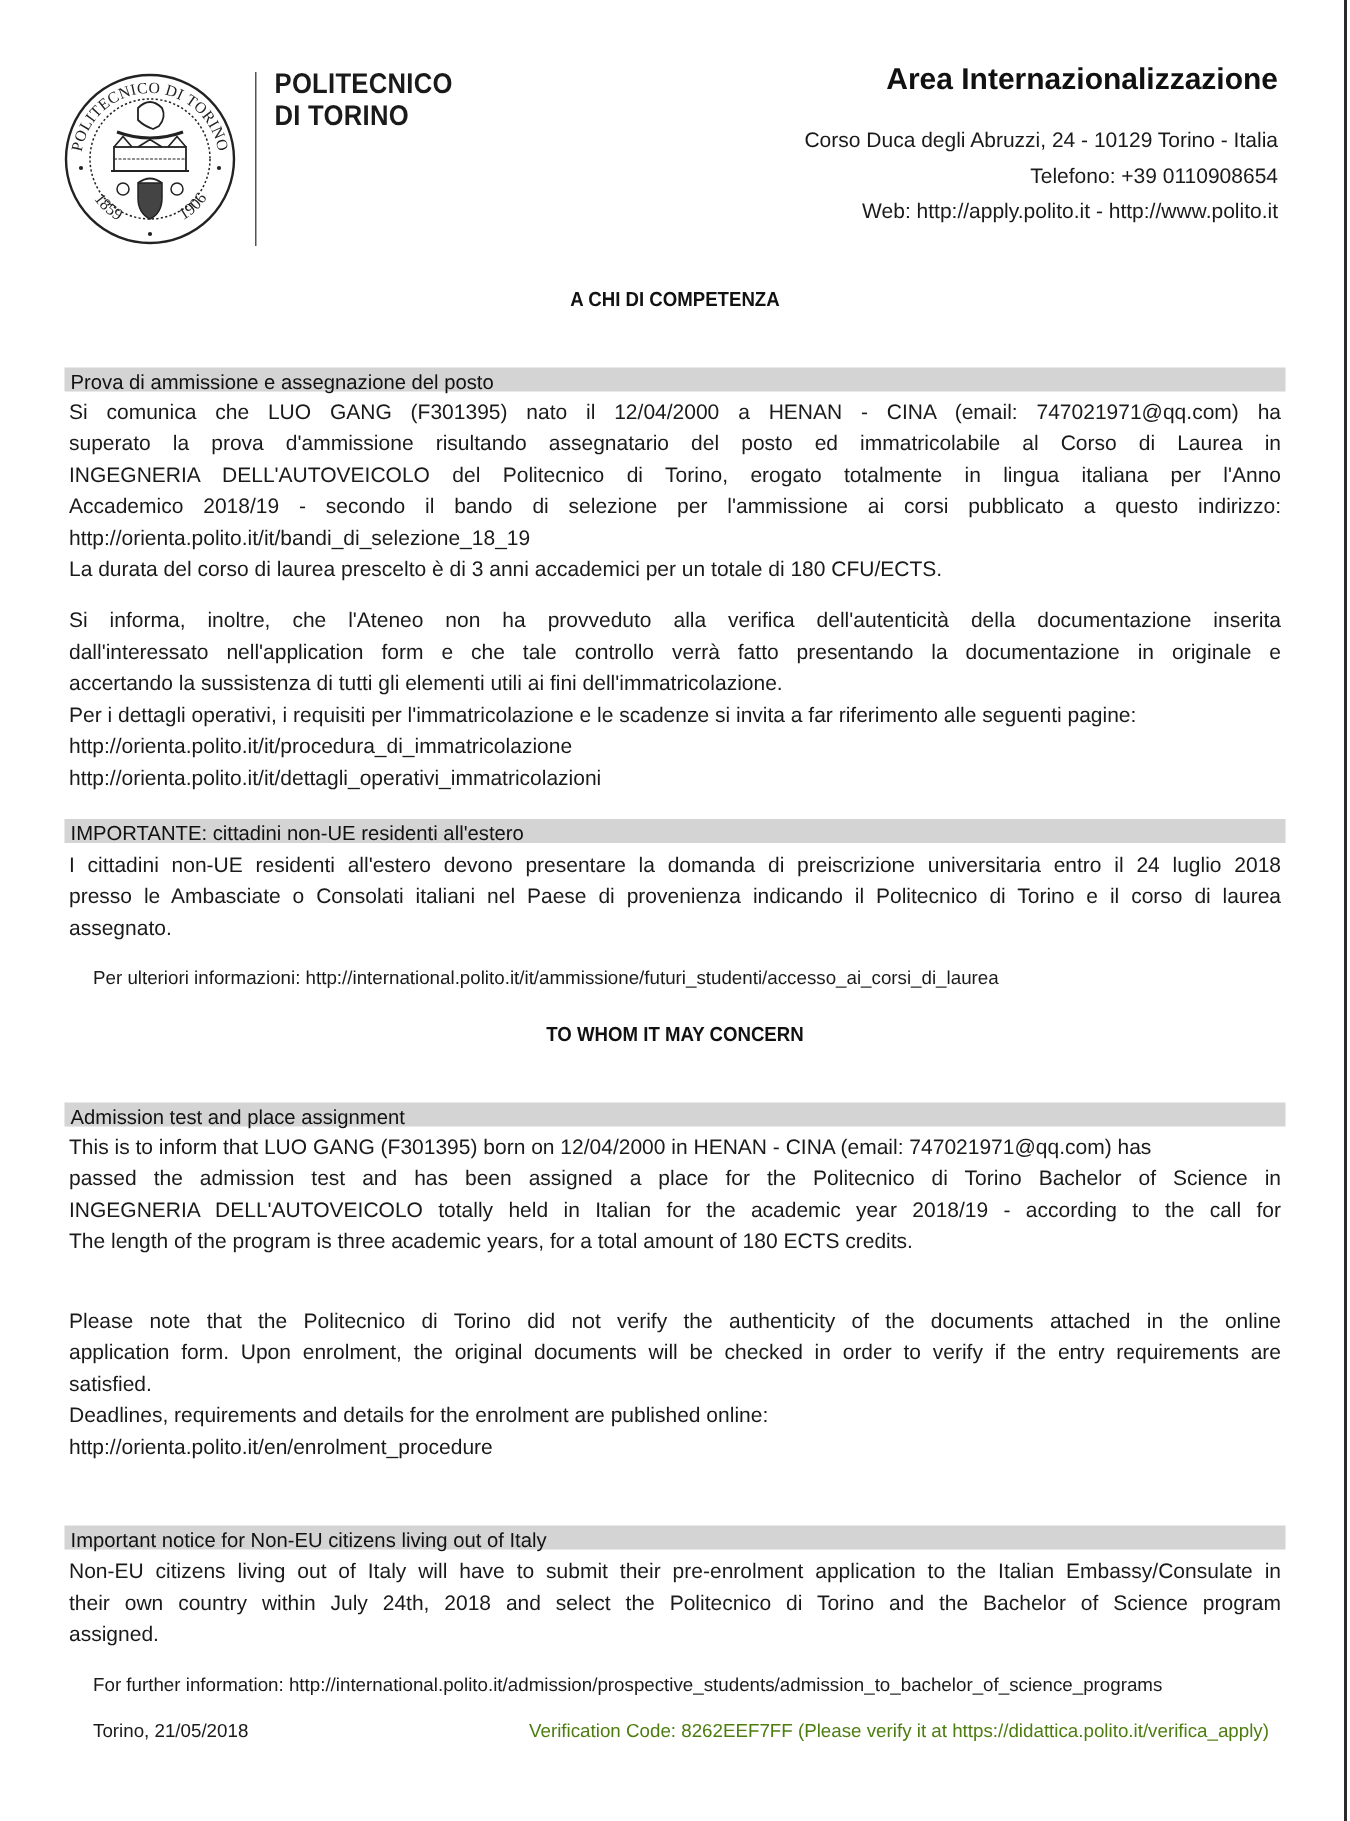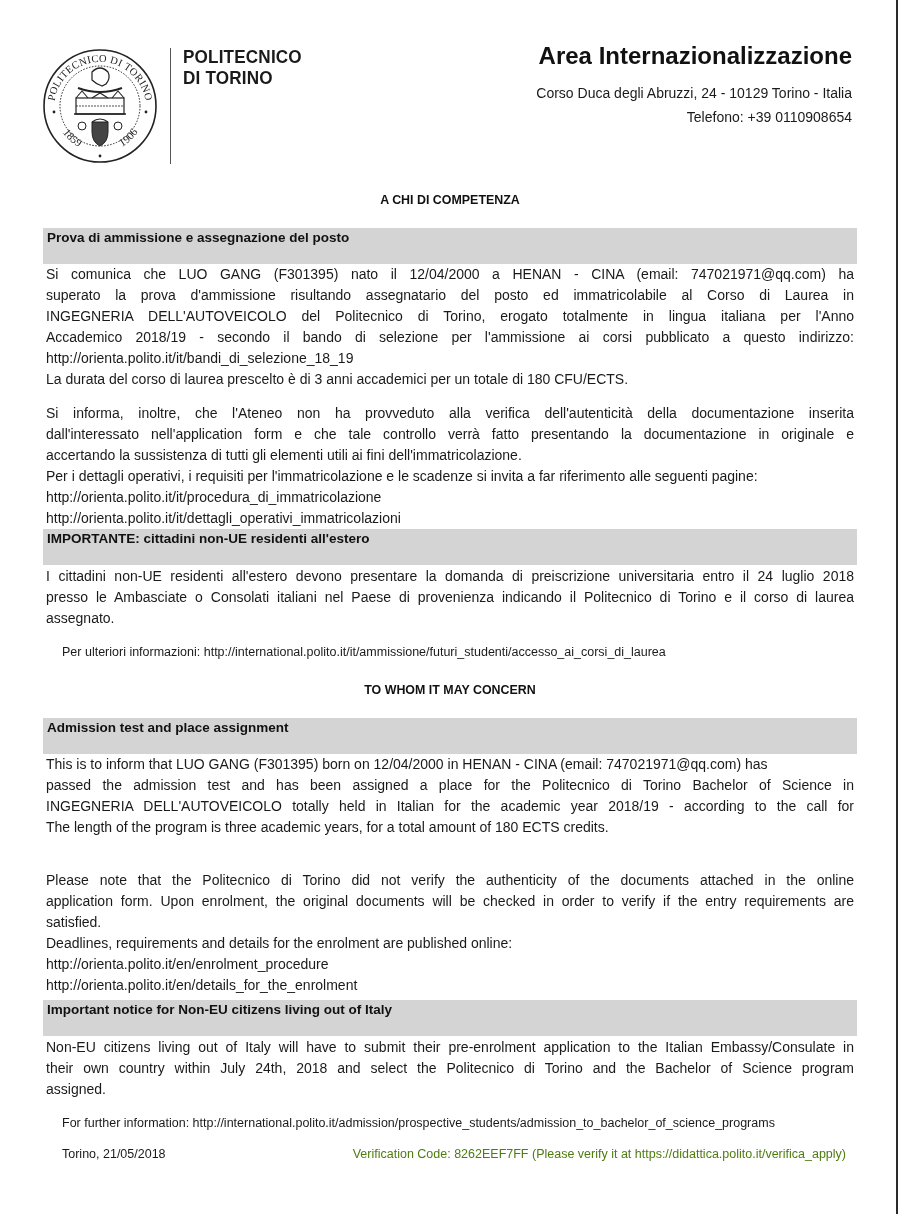"Area Internazionalizzazione" .area-title { font-size: 24px -> 20px }
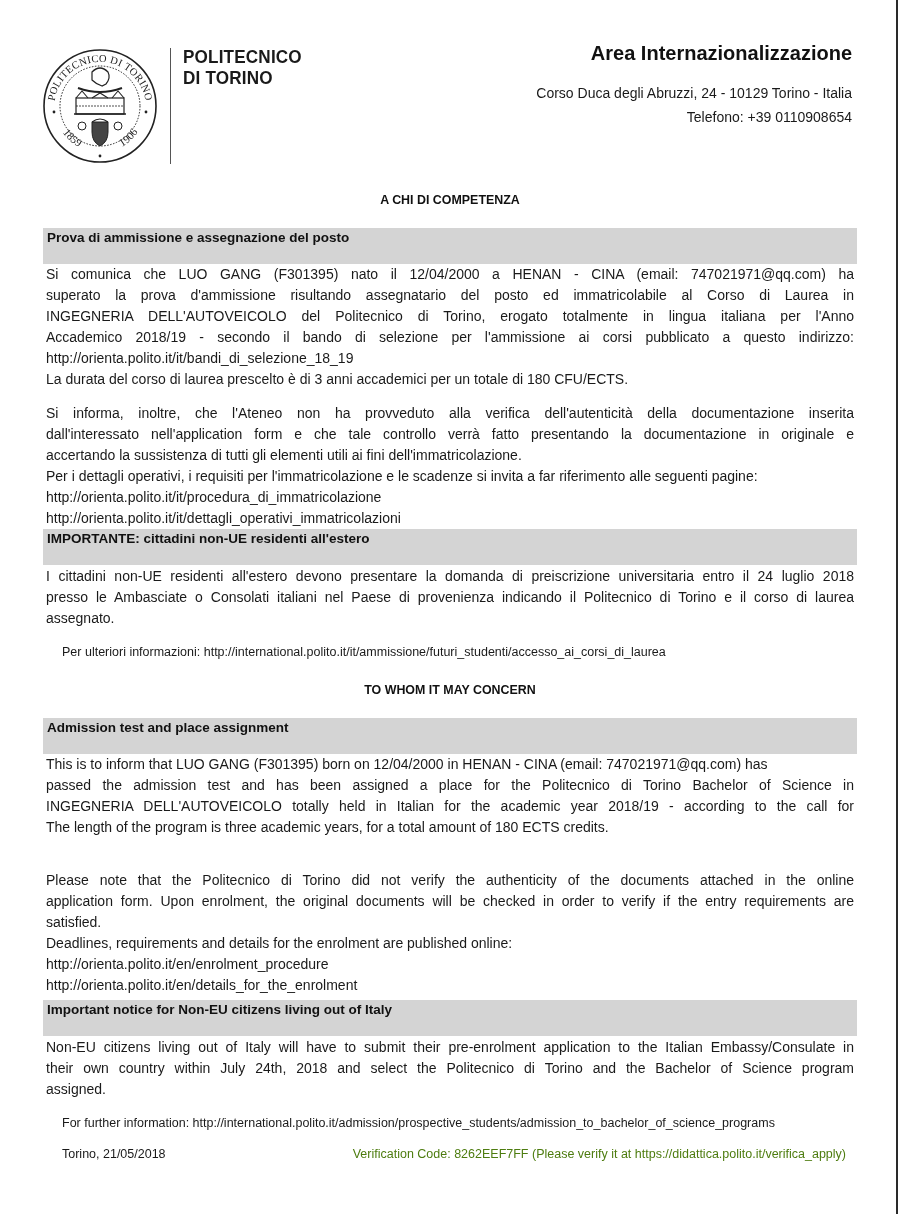"Web: http://apply.polito.it -" div { html: none -> <div>Web: http://apply.polito.it - http://www.polito.it</div> }
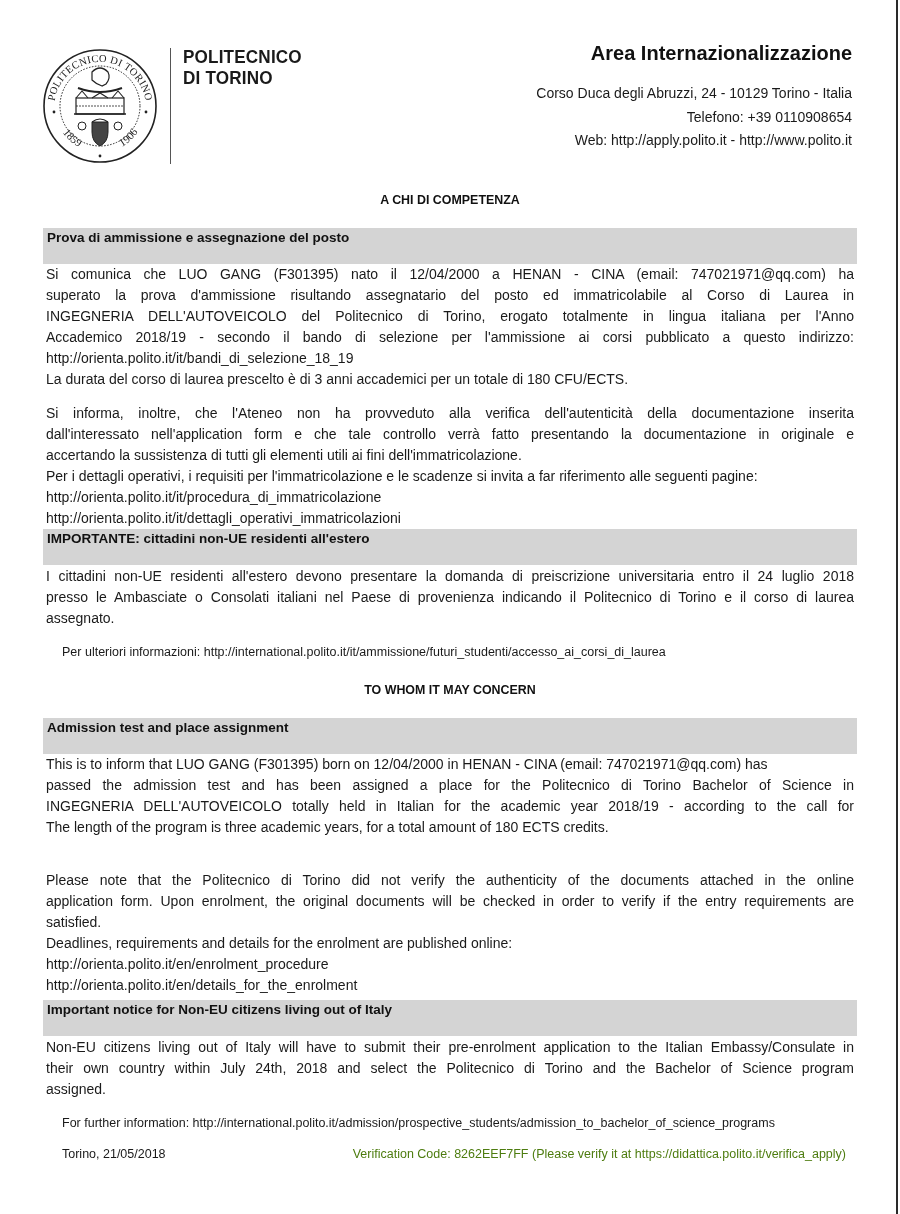"Prova di ammissione e assegnazione" .section-bar { font-weight: bold -> normal; height: 36px -> 16px; margin-top: none -> 17px }
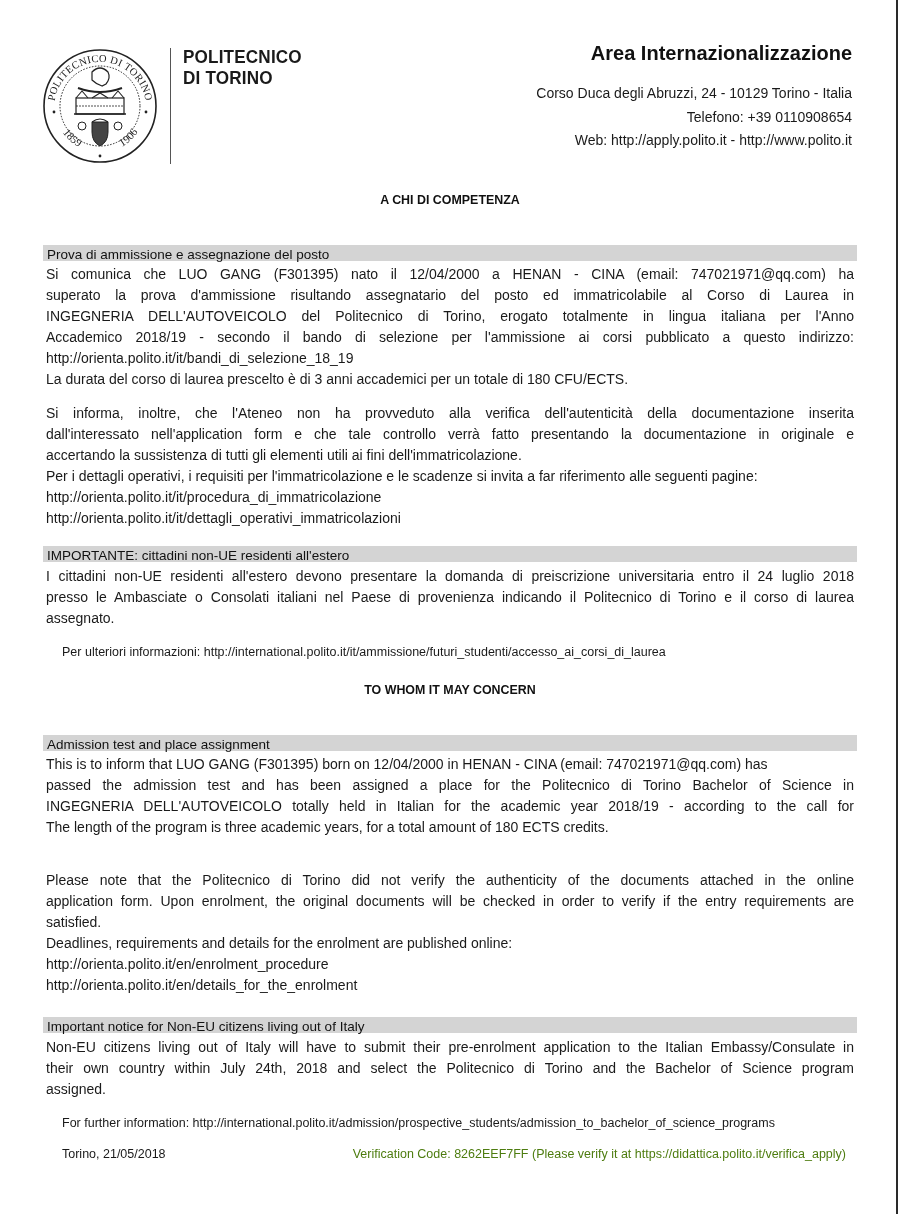"http://orienta.polito.it/en/details_for_" a.link { html: <a>http://orienta.polito.it/en/details_for_the_enrolment</a> -> none }
